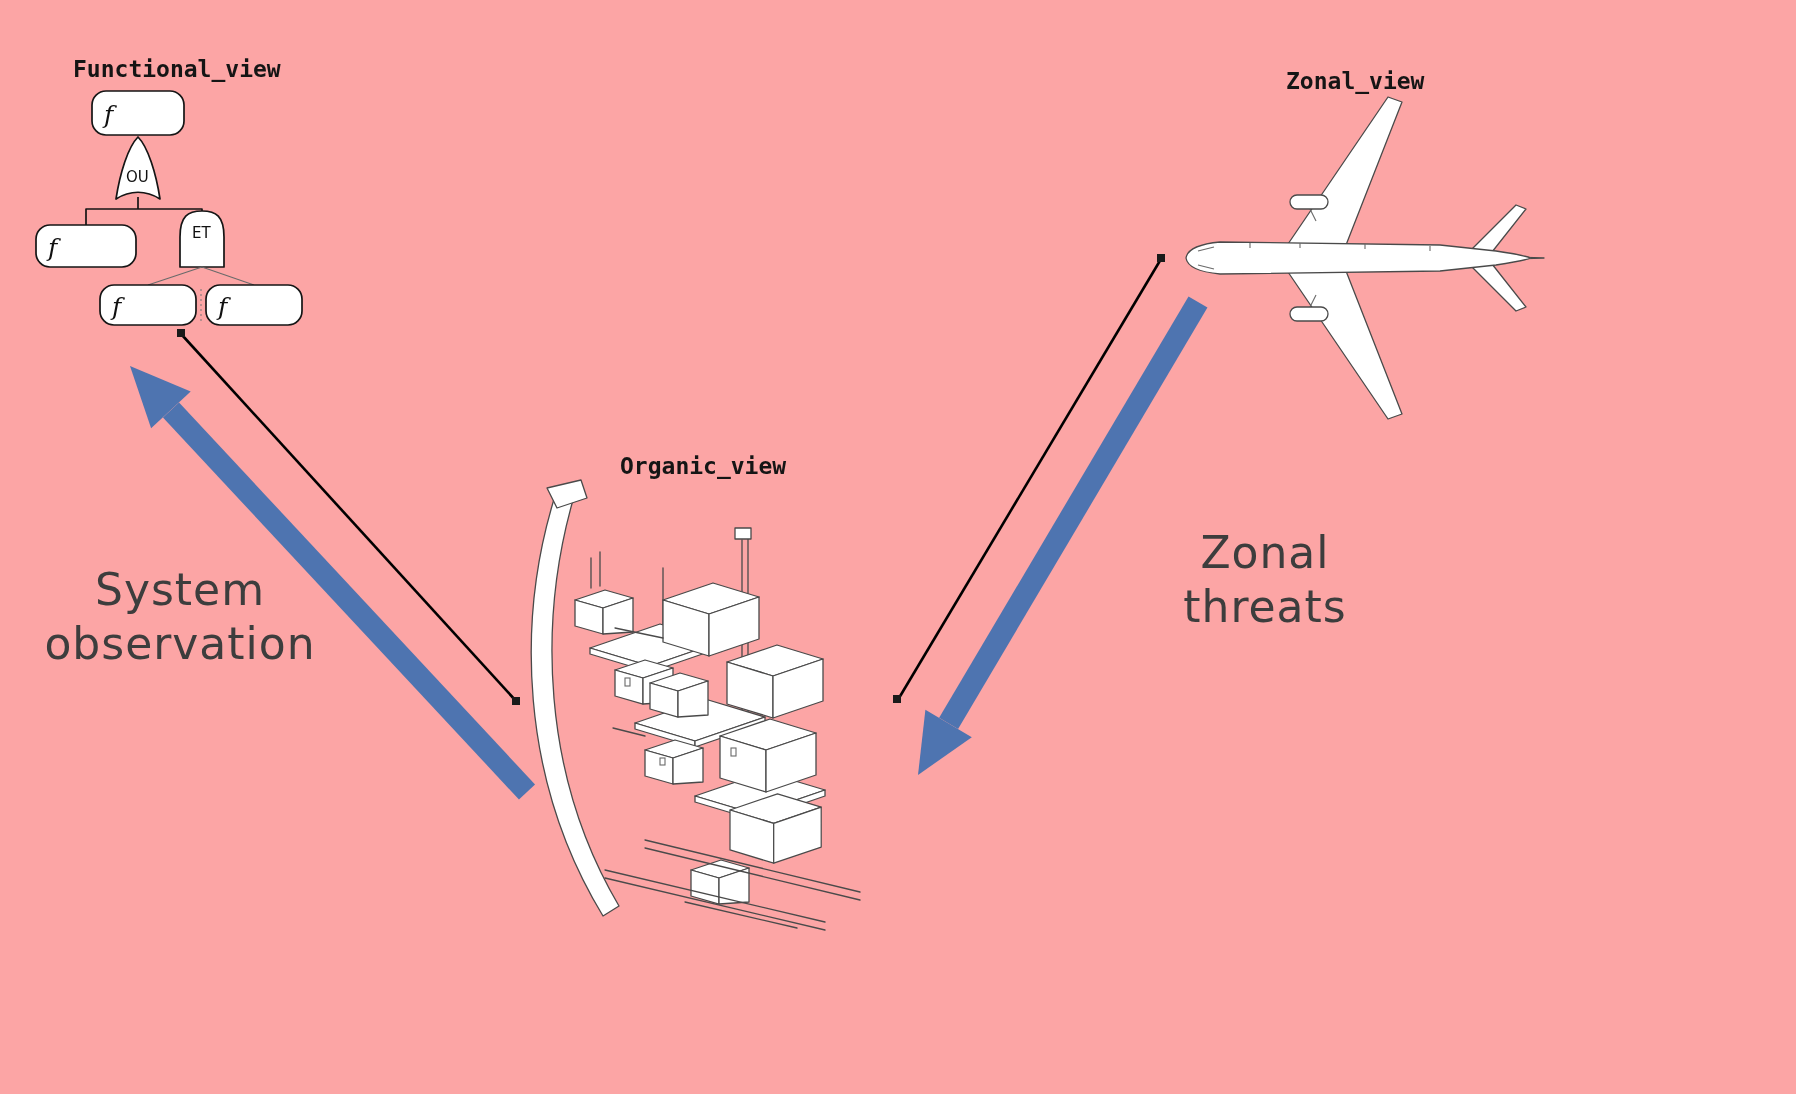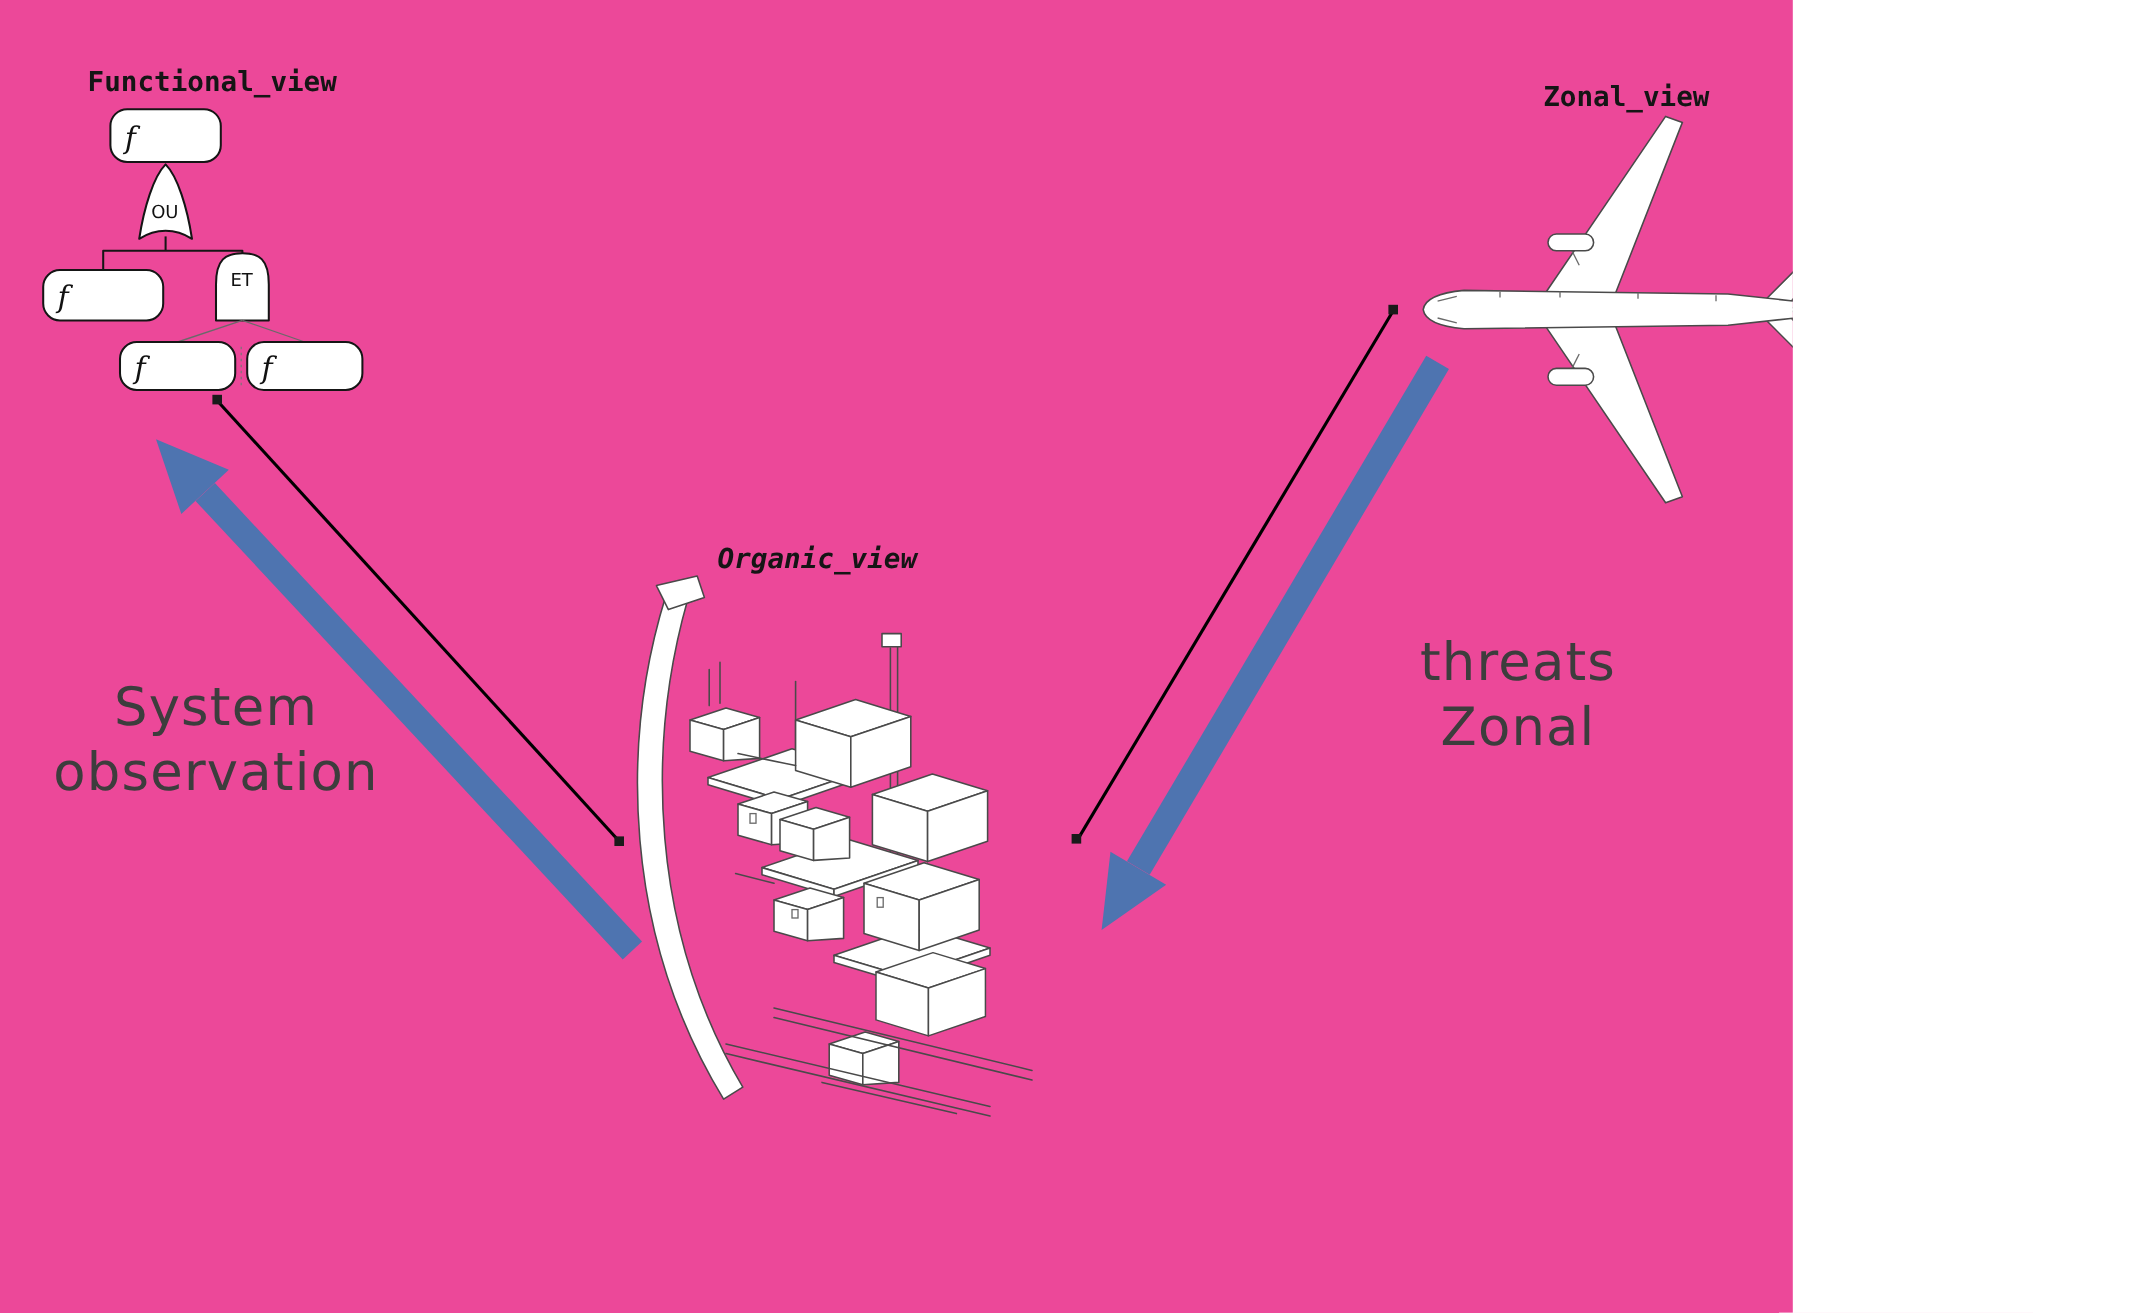"Functional_view" .canvas { background: #ec4899 -> #fca5a5; width: 1494px -> 1796px }
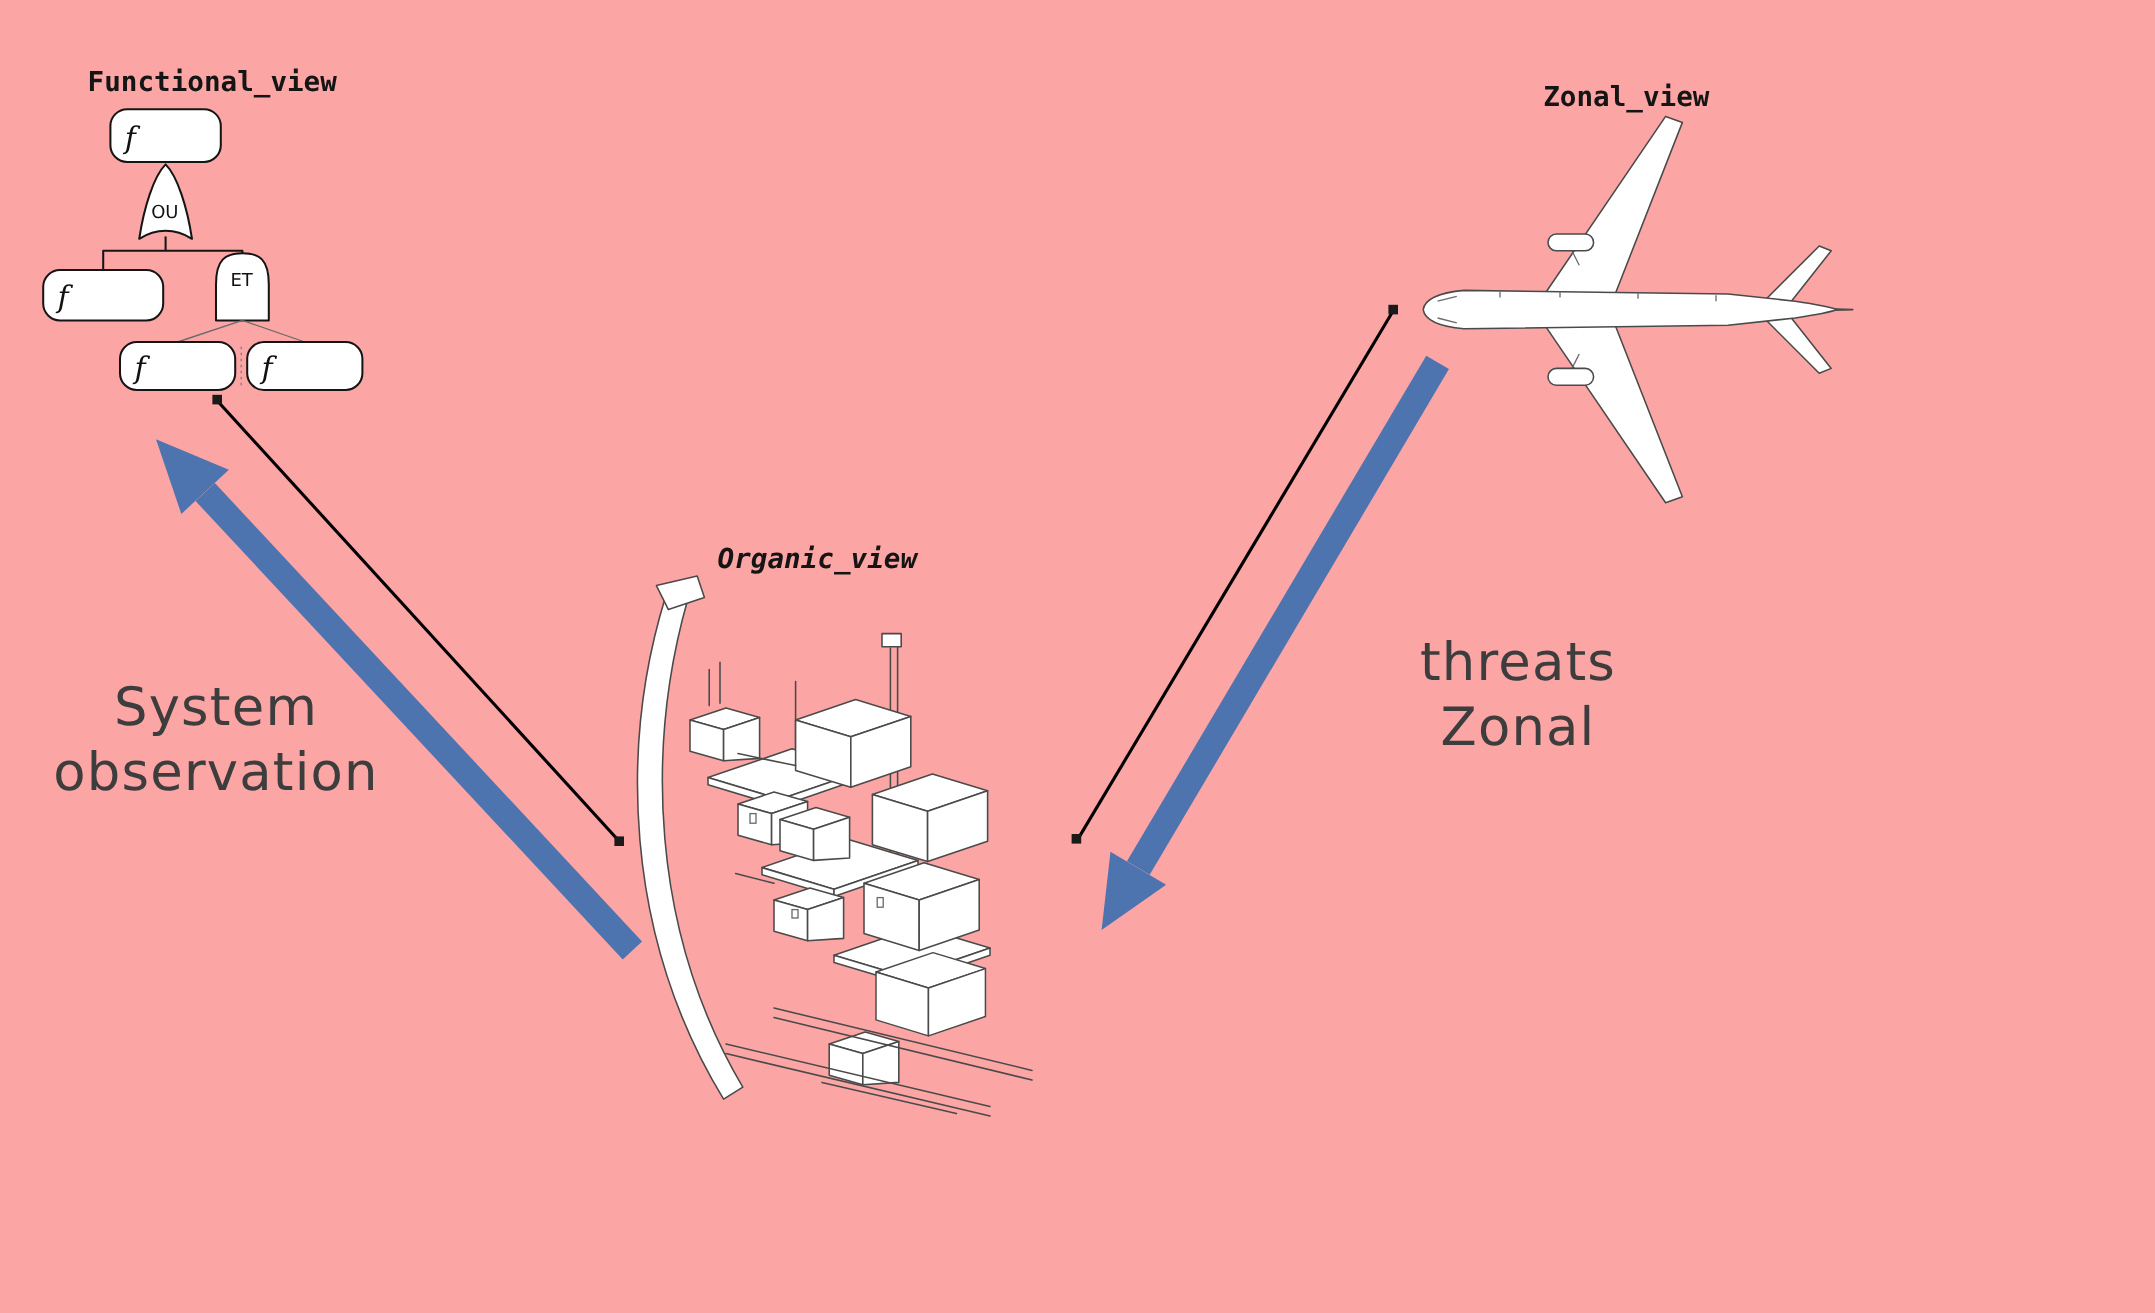"Organic_view" div.mono-label { font-style: italic -> none; left: 598px -> 620px }
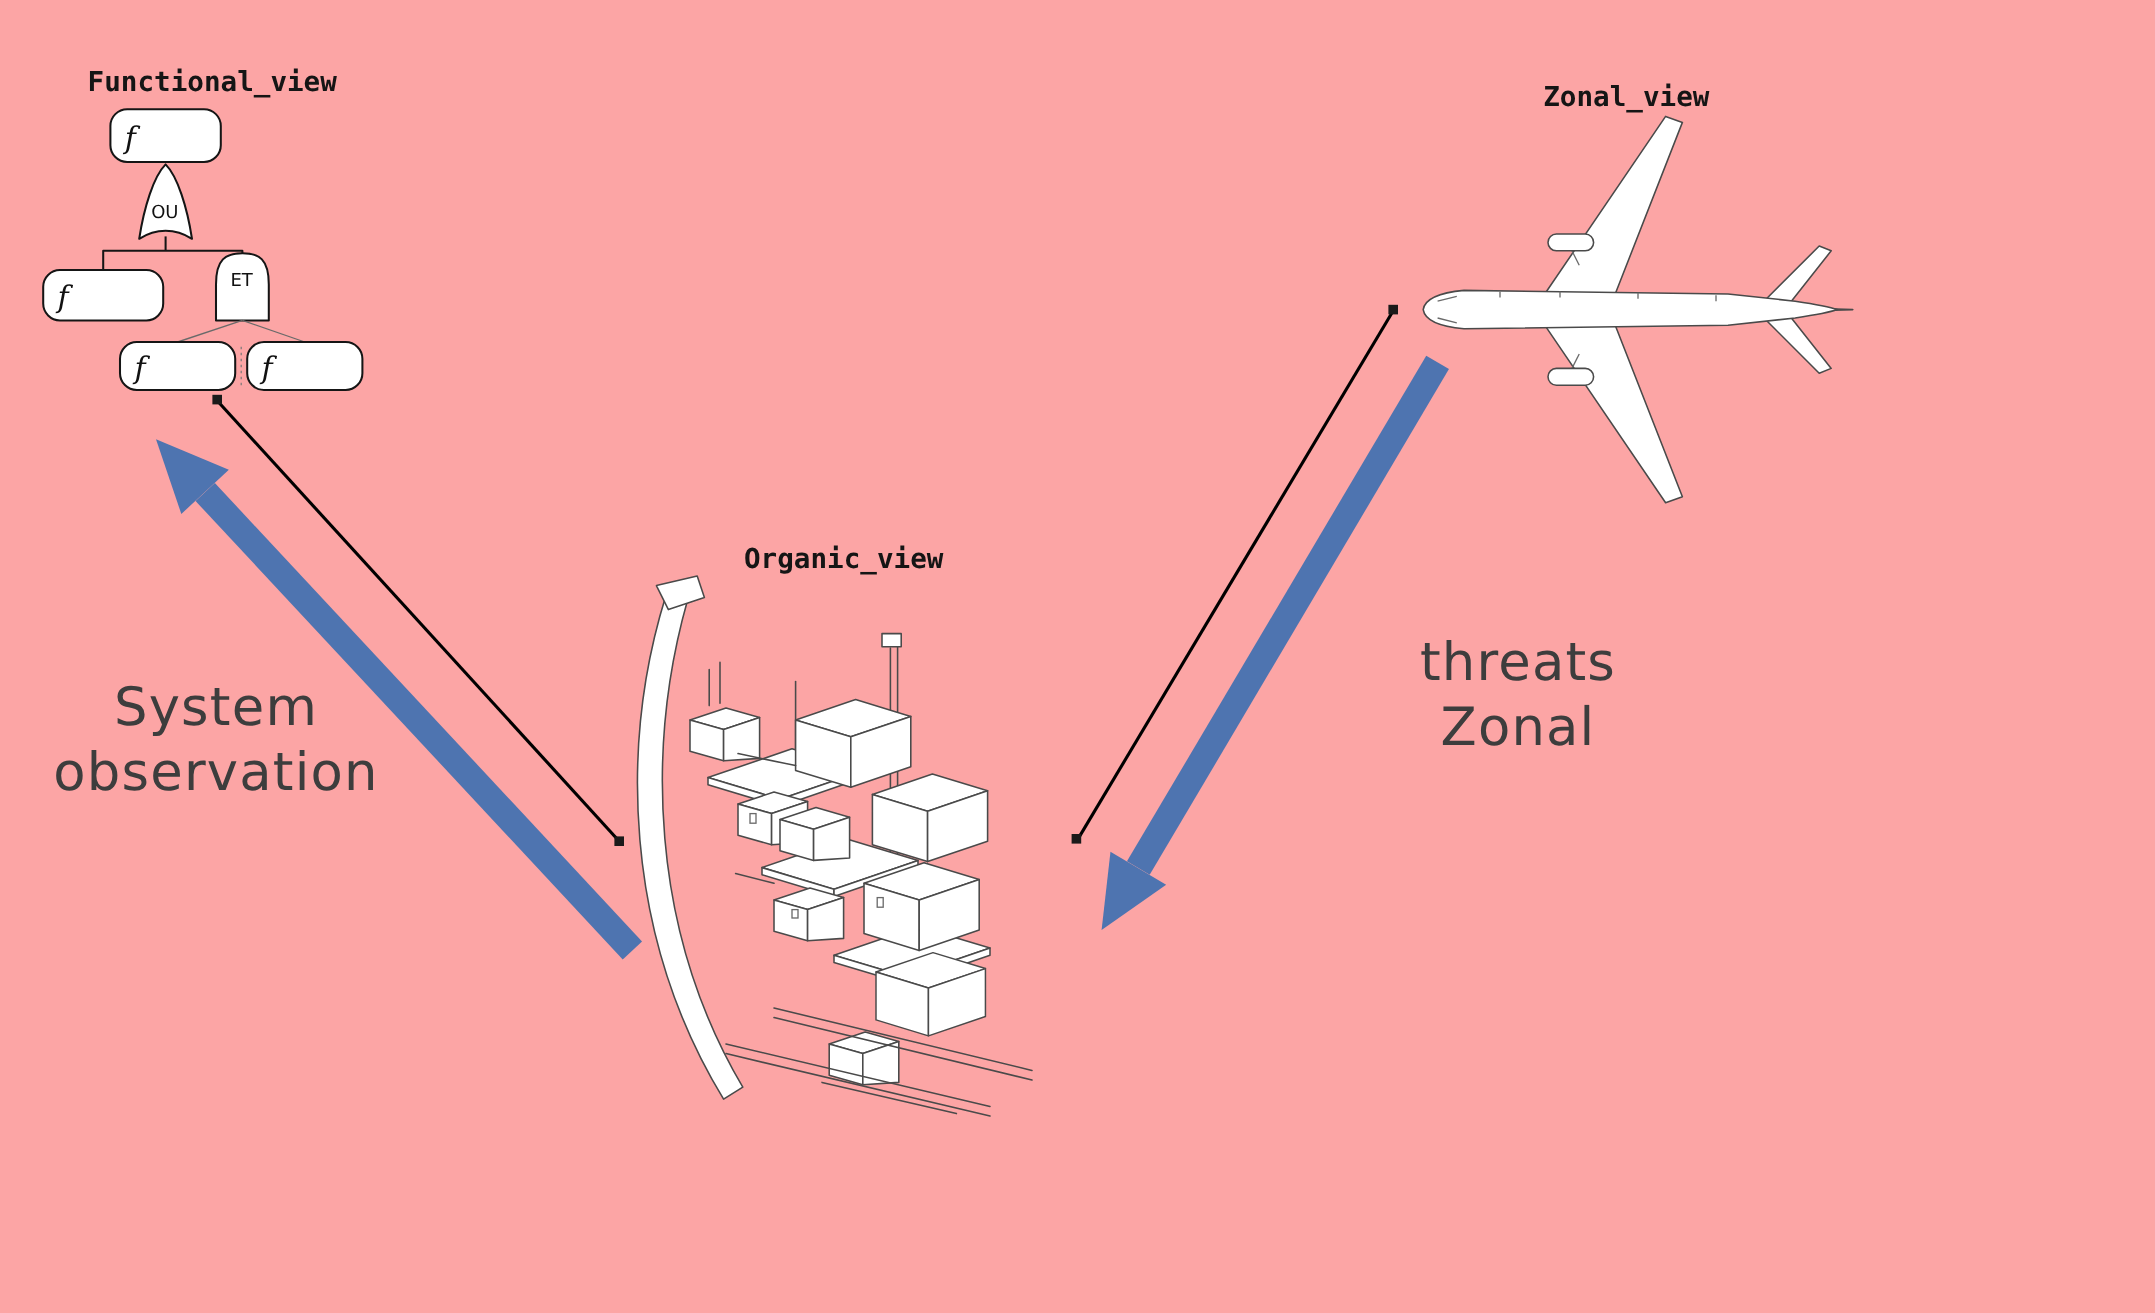"threats" div { order: before "Zonal" -> after "Zonal" }
